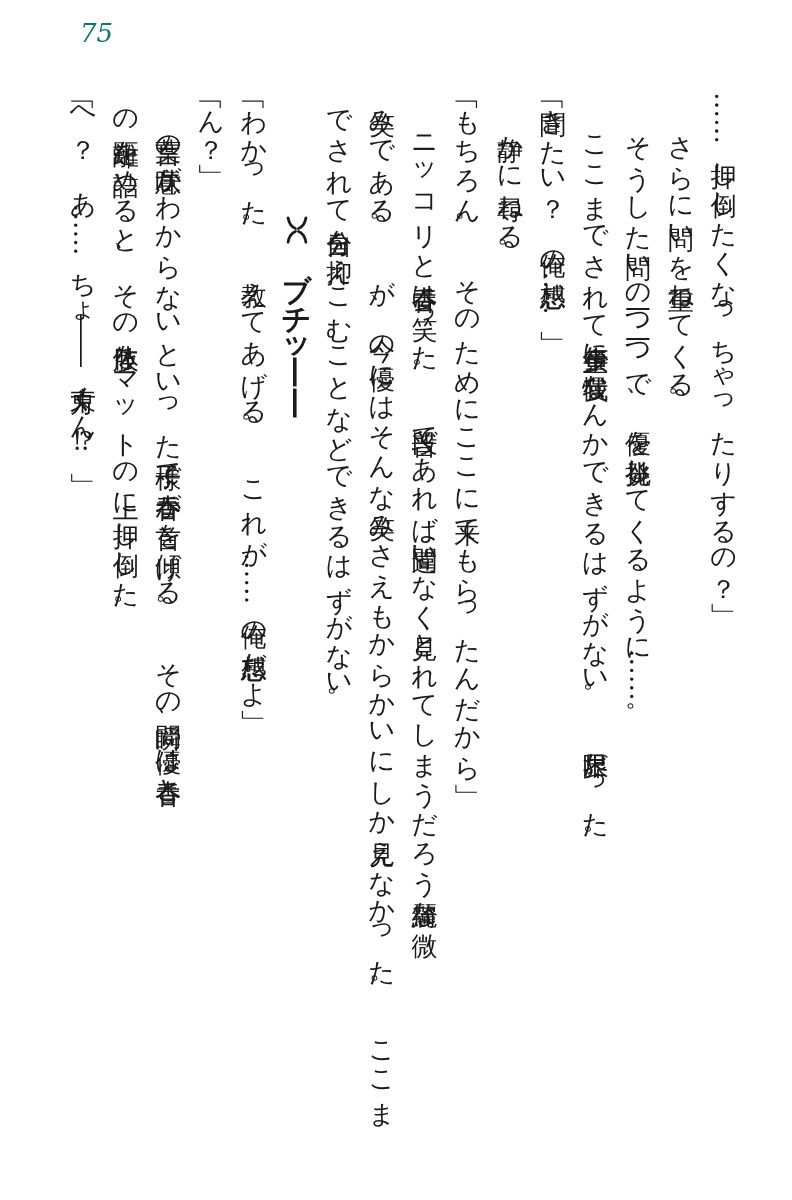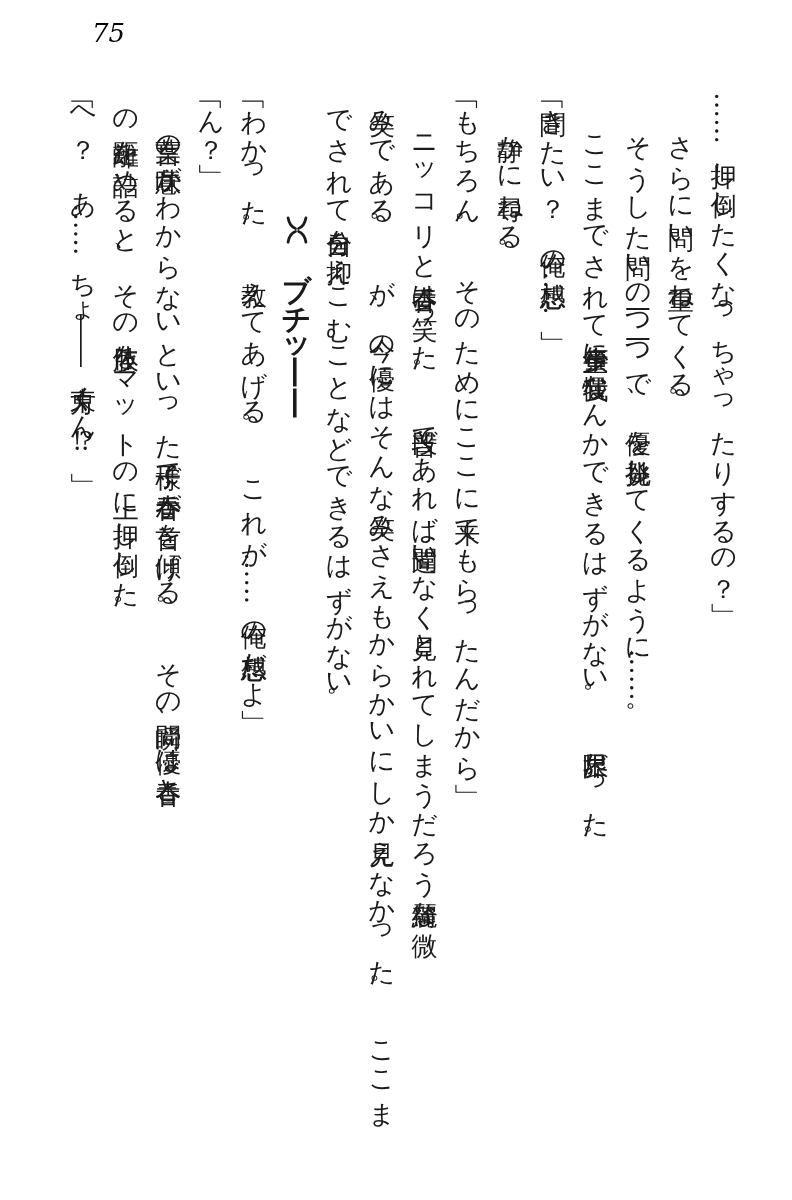"75" .page-number { color: #000000 -> #0f766e; left: 92px -> 80px }
